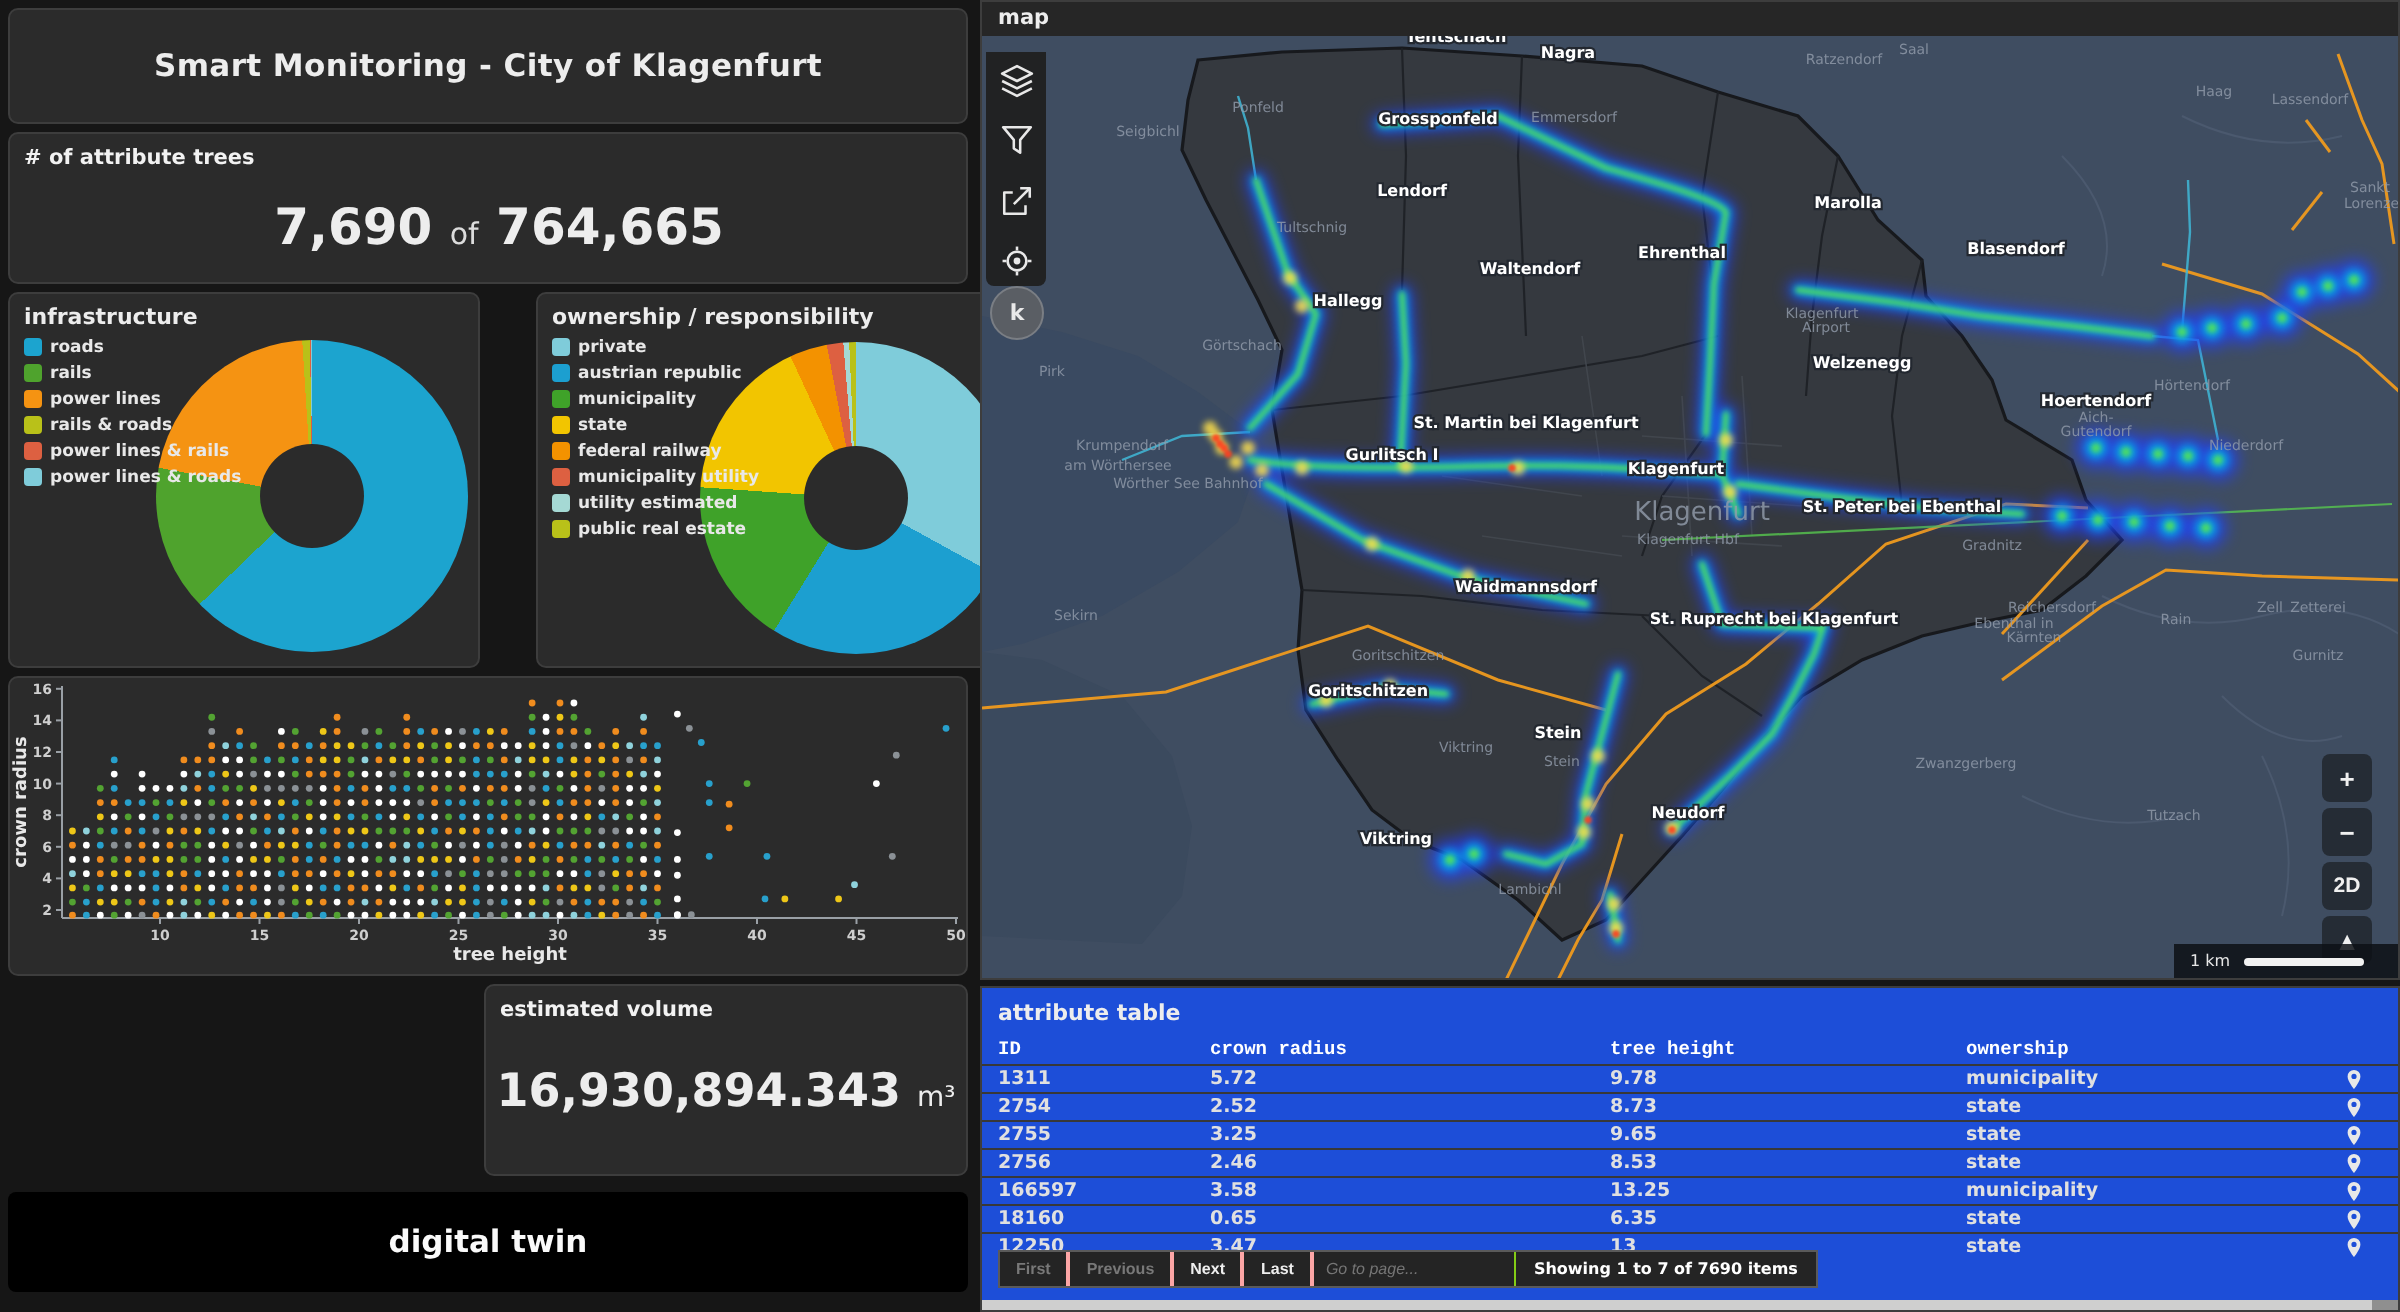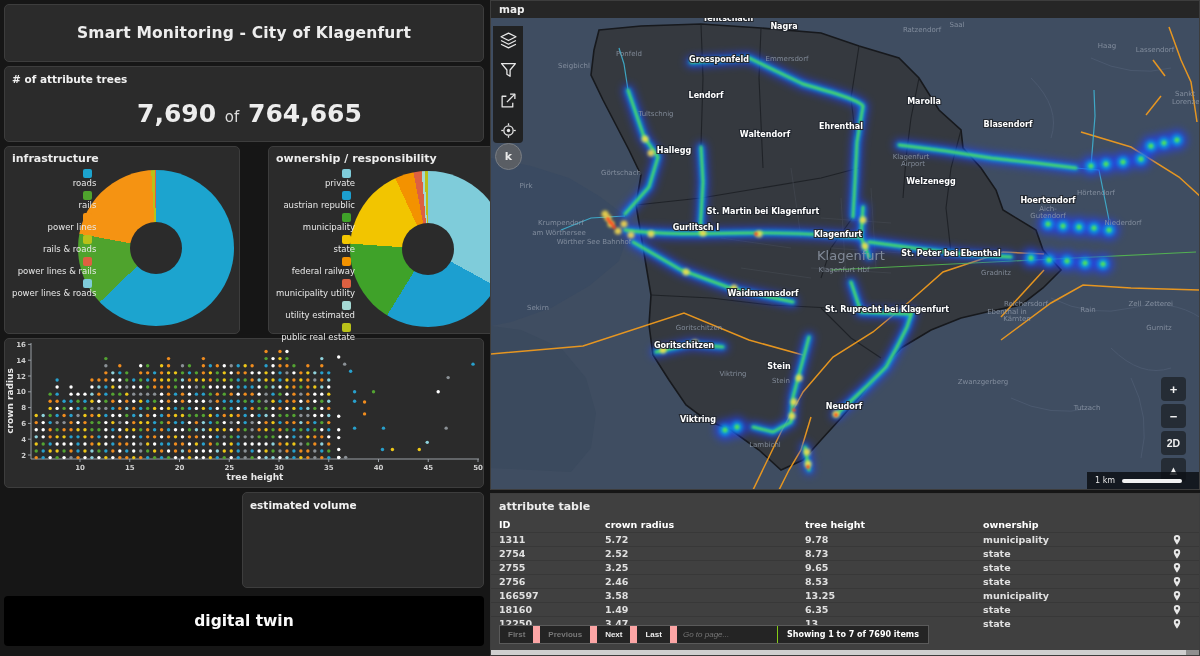"roads" .legend li { align-items: flex-end -> flex-start; flex-direction: column -> none; font-weight: normal -> bold }
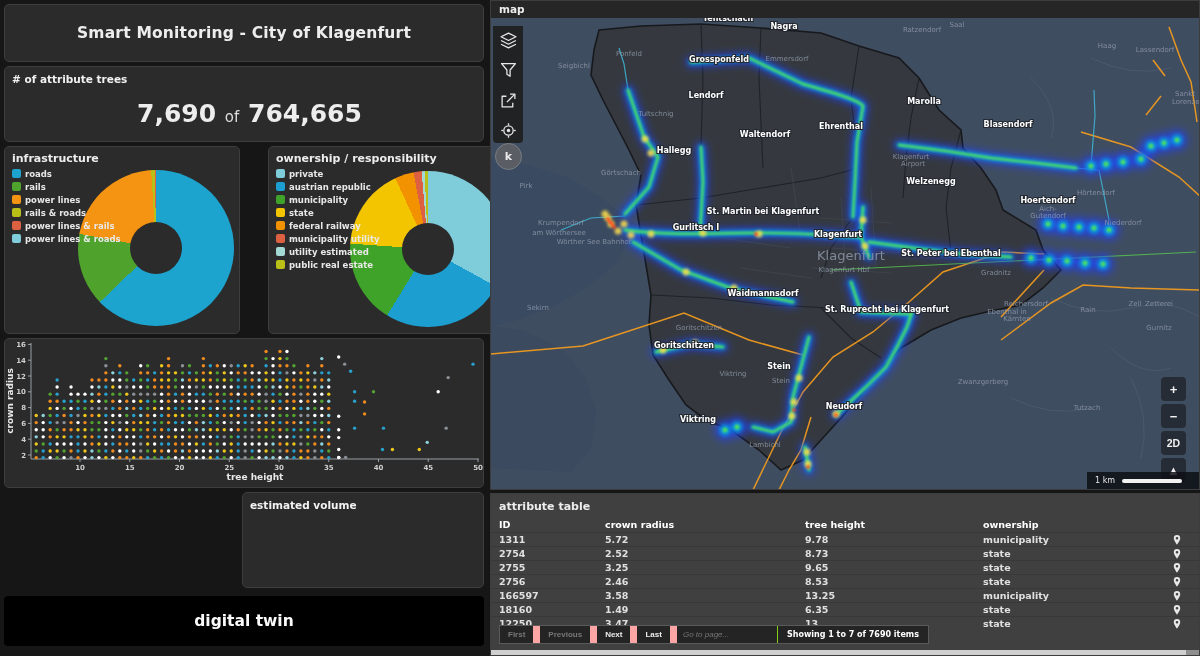"attribute table" #table-panel { background: #404040 -> #1d4ed8 }
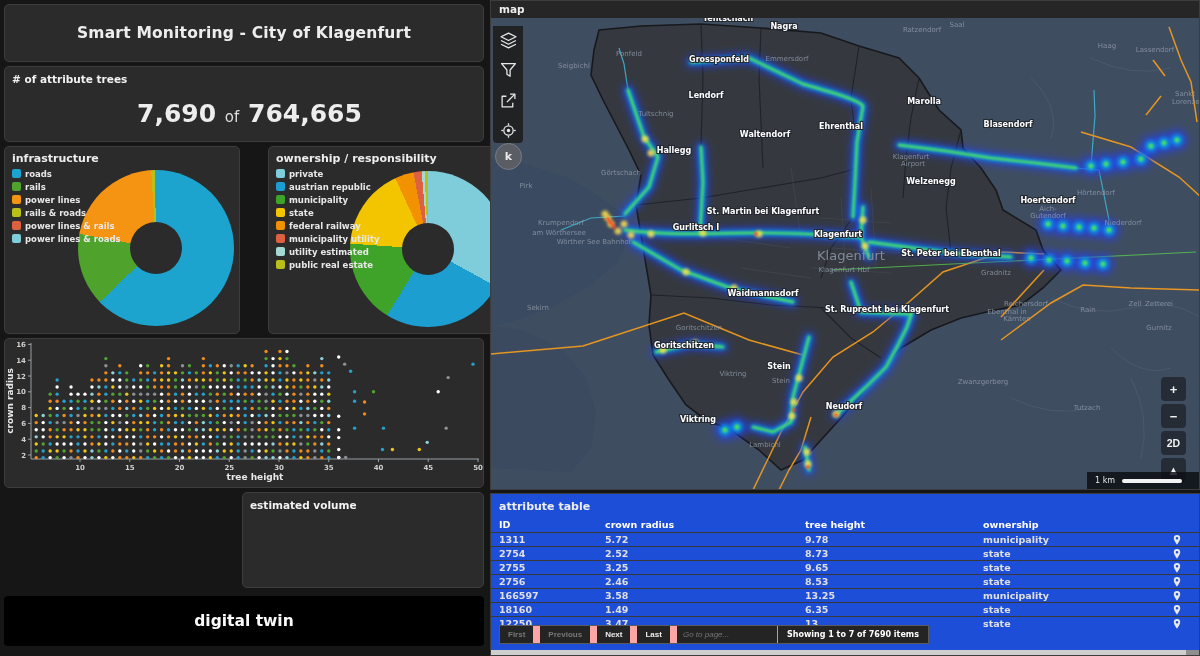"ID" .tr.head { font-family: none -> Liberation Mono, monospace }
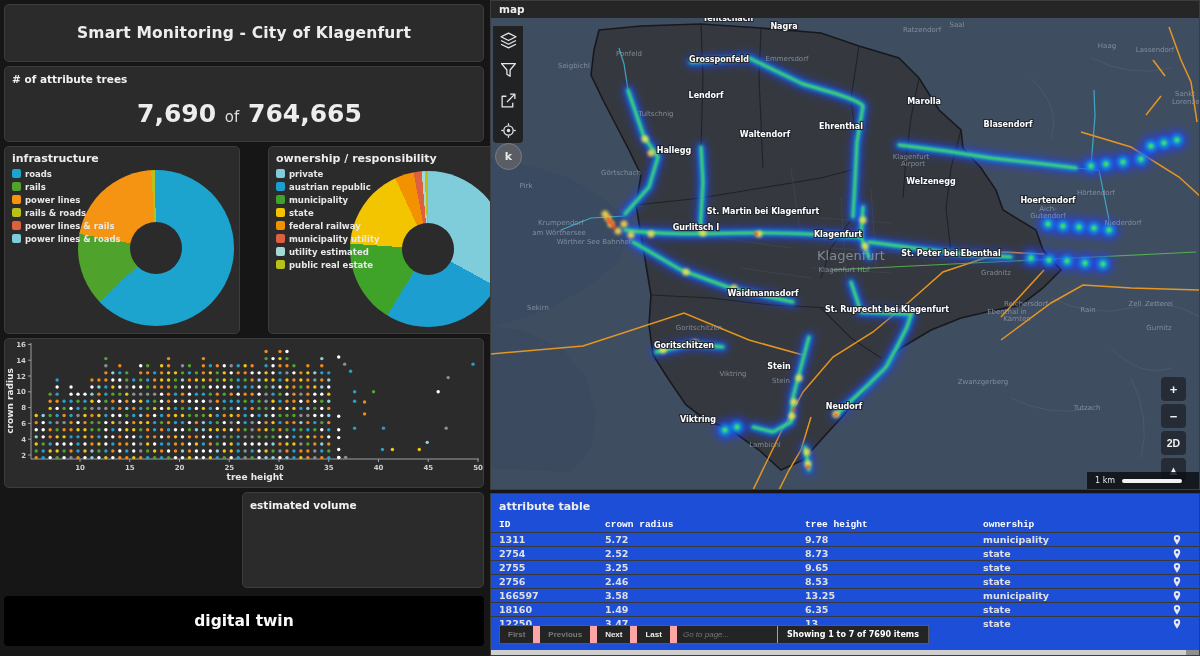"16,930,894.343 m³" div.stat-val { html: none -> <div> <span>16,930,894.343</span> <span>m³</span> </div> }
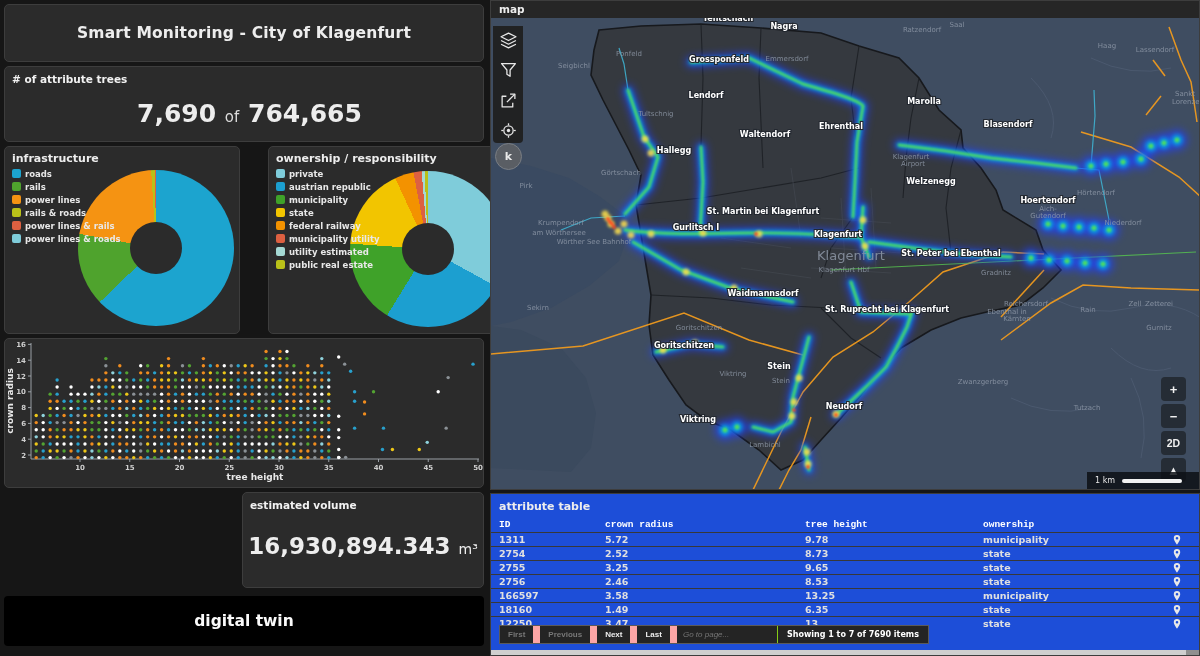"1.49" div { text: 1.49 -> 0.65 }
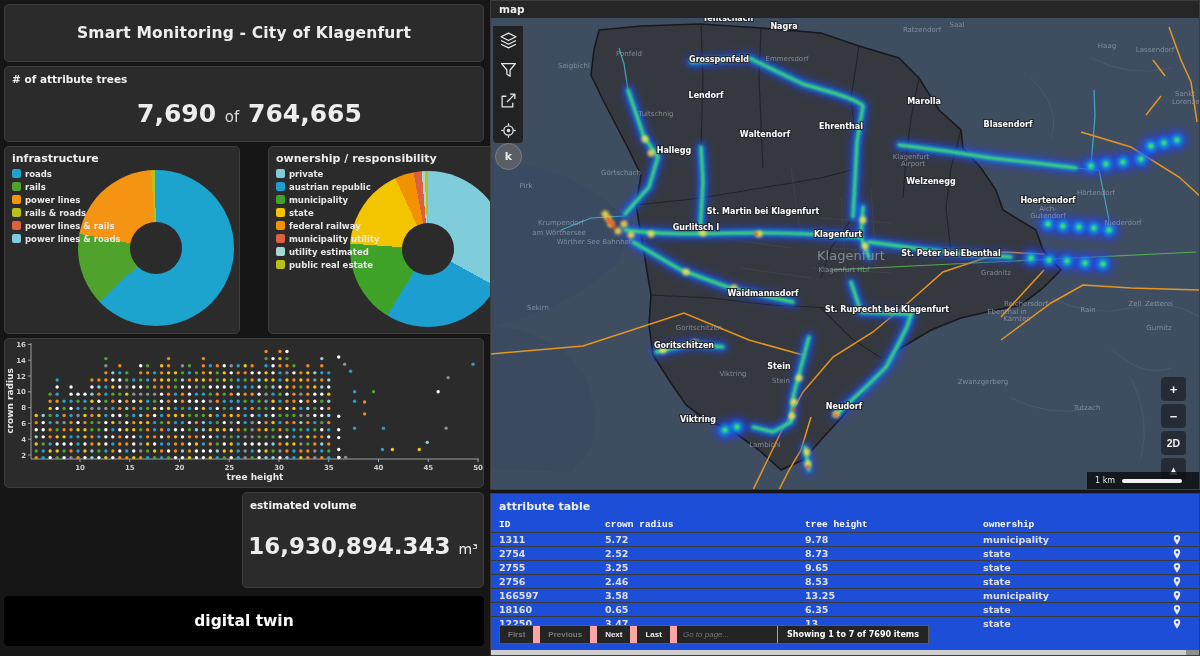"First" #pager .pbtn { border-right: 7px solid #fca5a5 -> 2px solid #fca5a5 }
